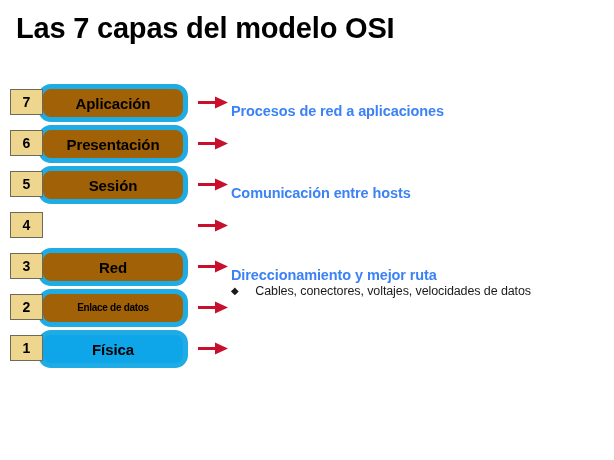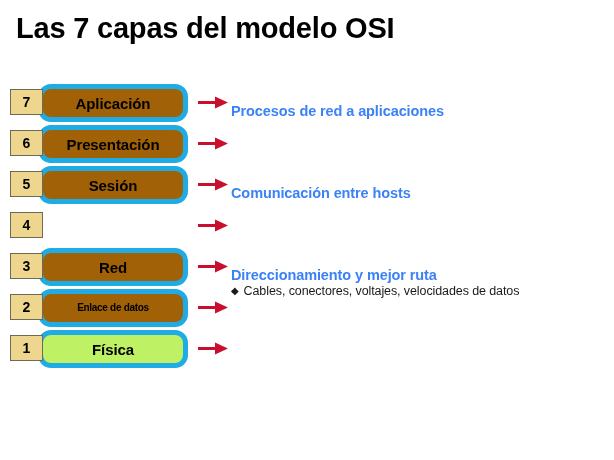"Cables, conectores, voltajes," #physical-sub .bullet-text { text-align: none -> right }
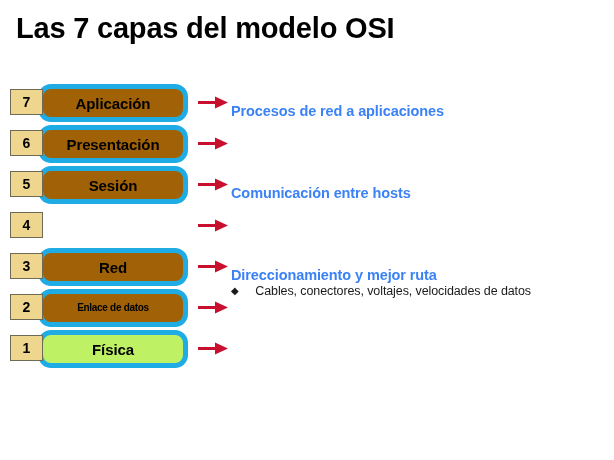"Física" .layer-box.highlight { background: #bef264 -> #0ea5e9 }
